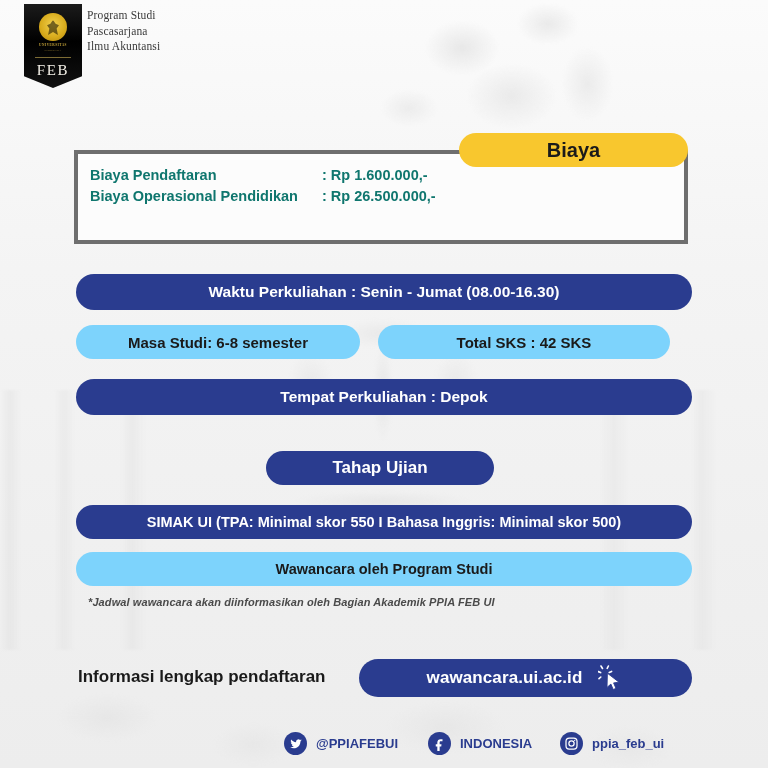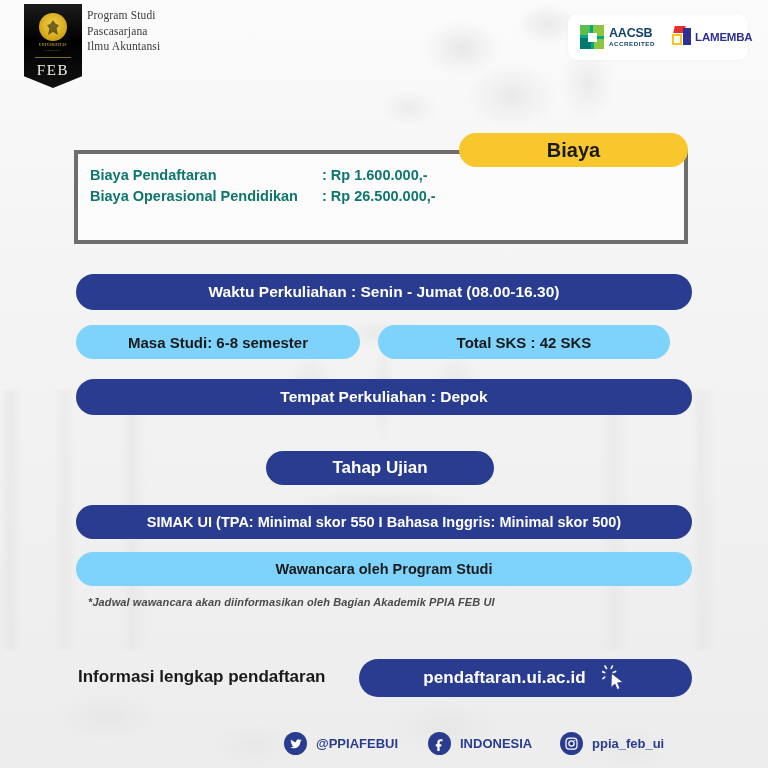"AACSB" div { html: <div> <div> <div> <i></i> <i></i> <i></i> <i></i> <i></i> </div> <div> <div>AACSB</div> <div>ACCREDITED</div> </div> </div> <div> <div> <i></i> <i></i> <i></i> </div> <div>LAMEMBA</div> </div> </div> -> none }
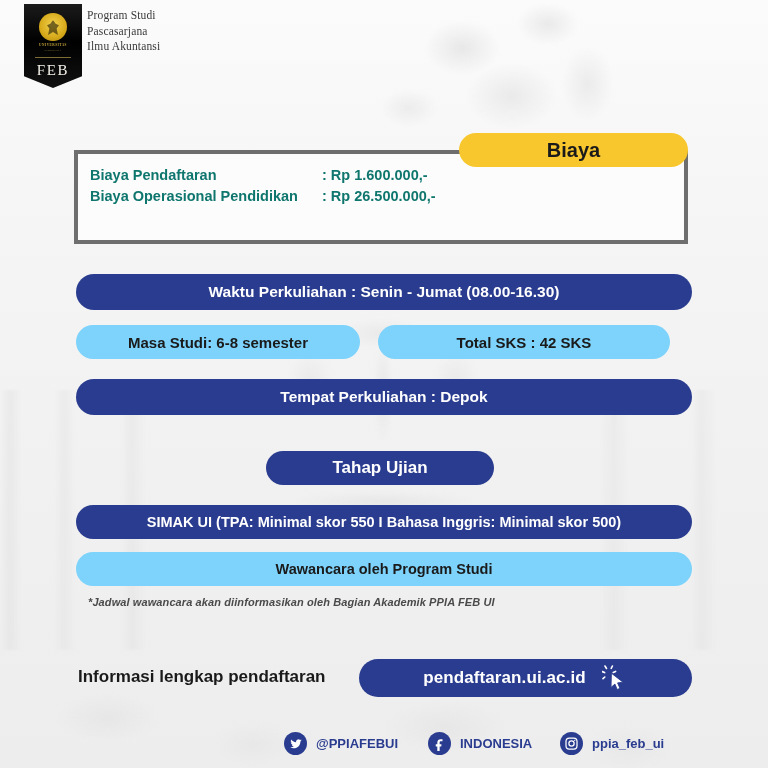"pendaftaran.ui.ac.id" span { text: pendaftaran.ui.ac.id -> wawancara.ui.ac.id }
